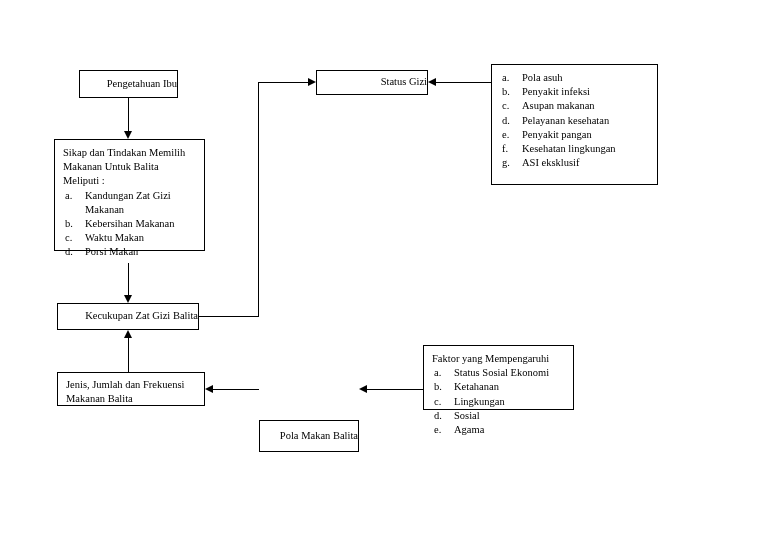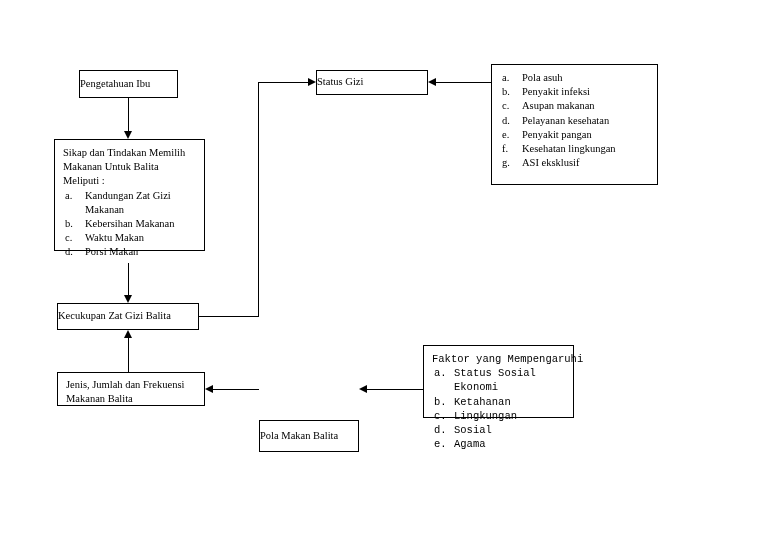"Pengetahuan Ibu" .box-center { justify-content: flex-start -> flex-end }
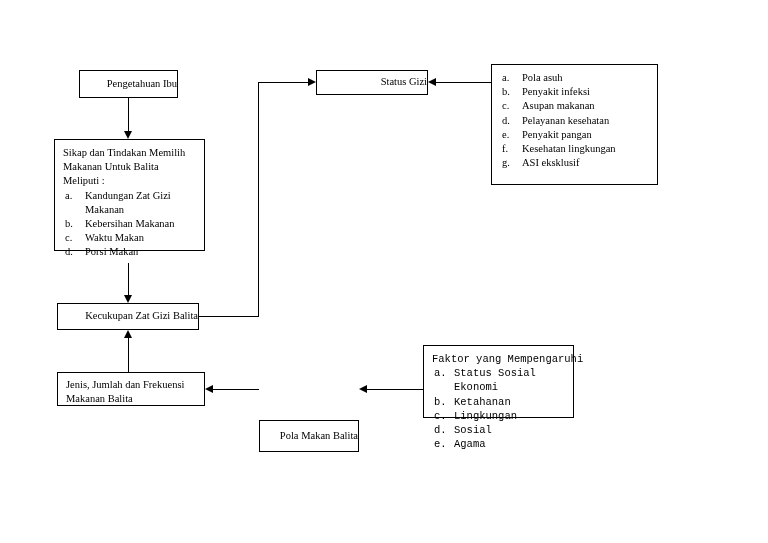"Faktor yang Mempengaruhi" div.box { font-family: Liberation Mono, monospace -> none; height: 73px -> 65px }
